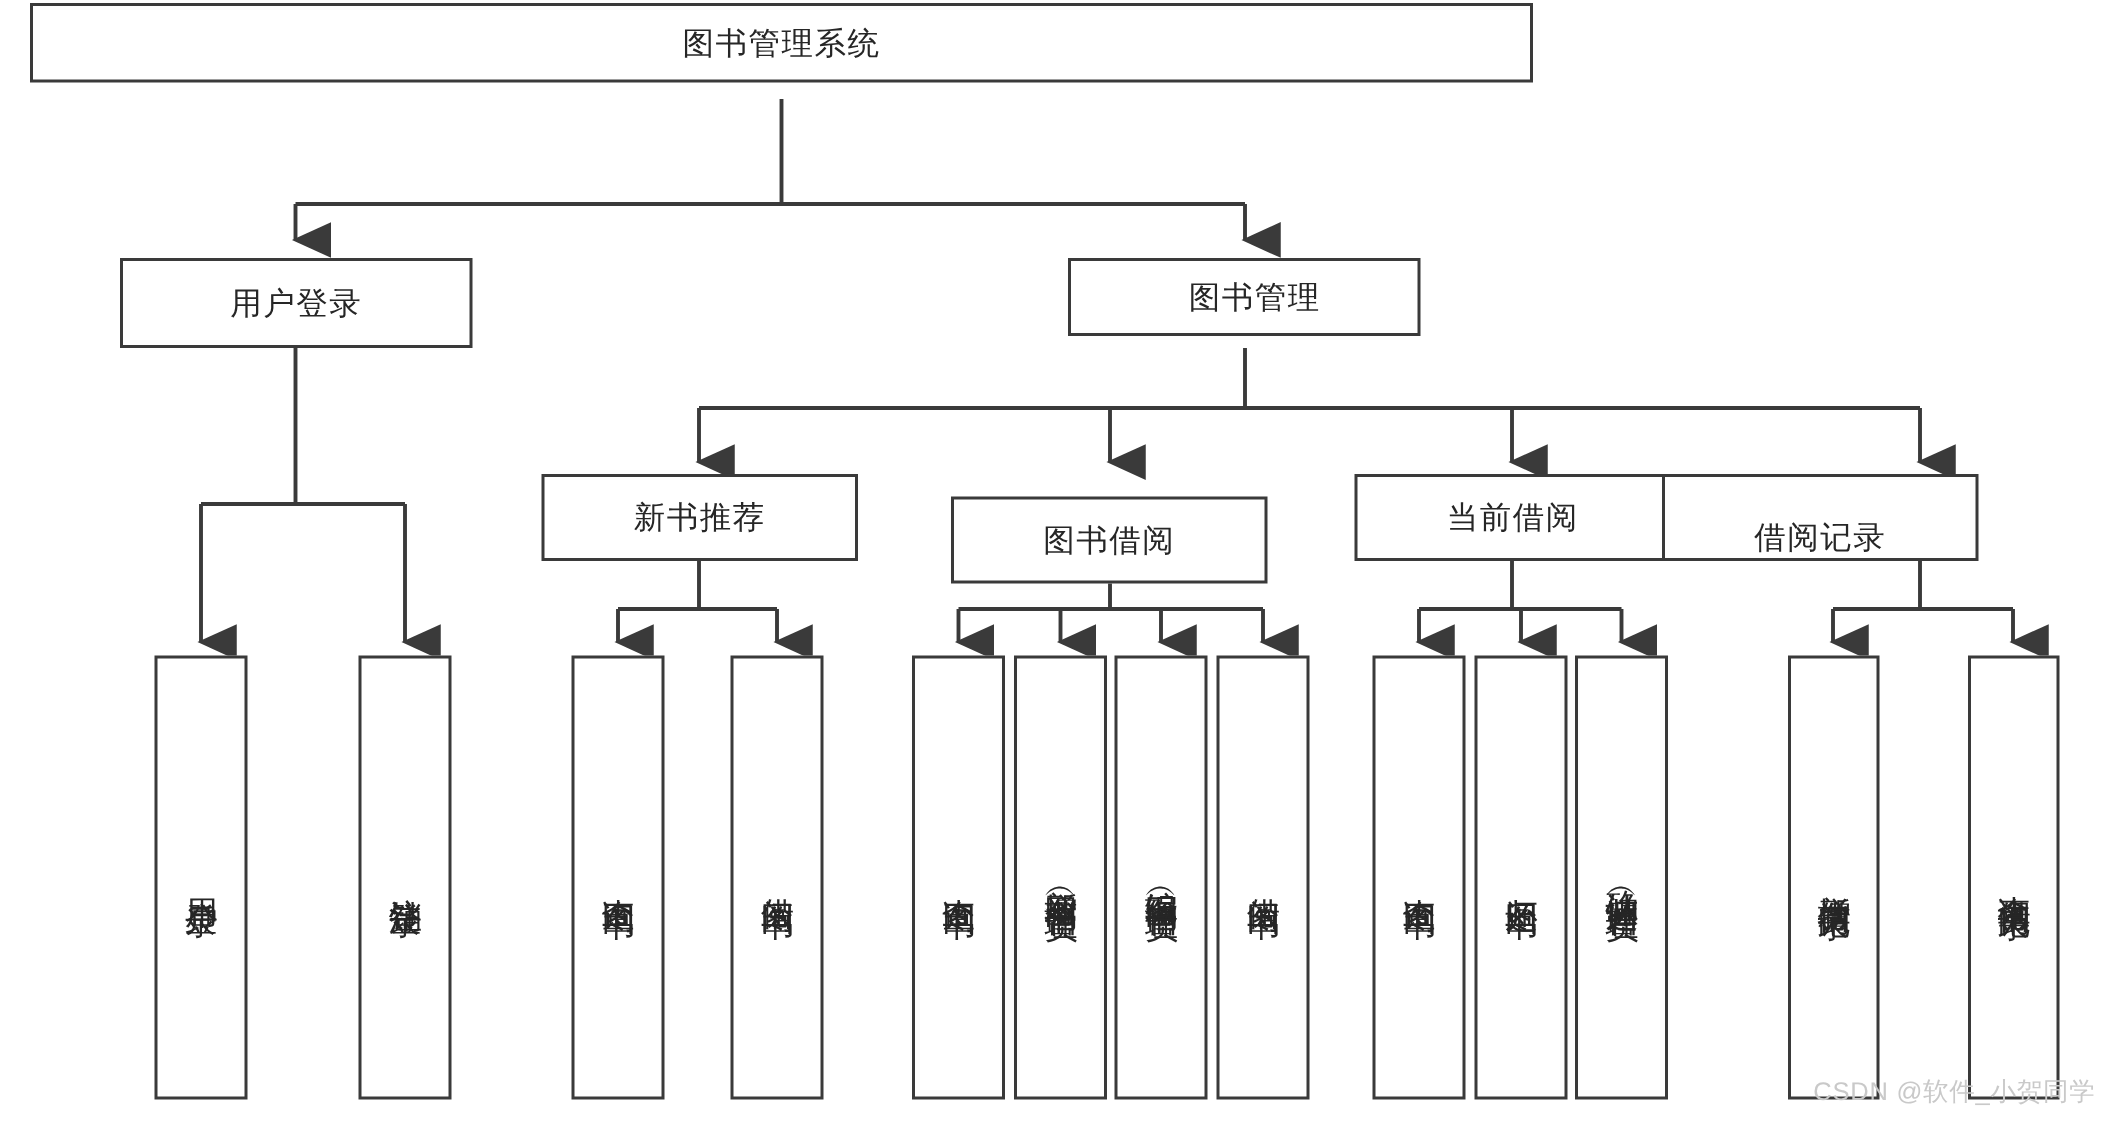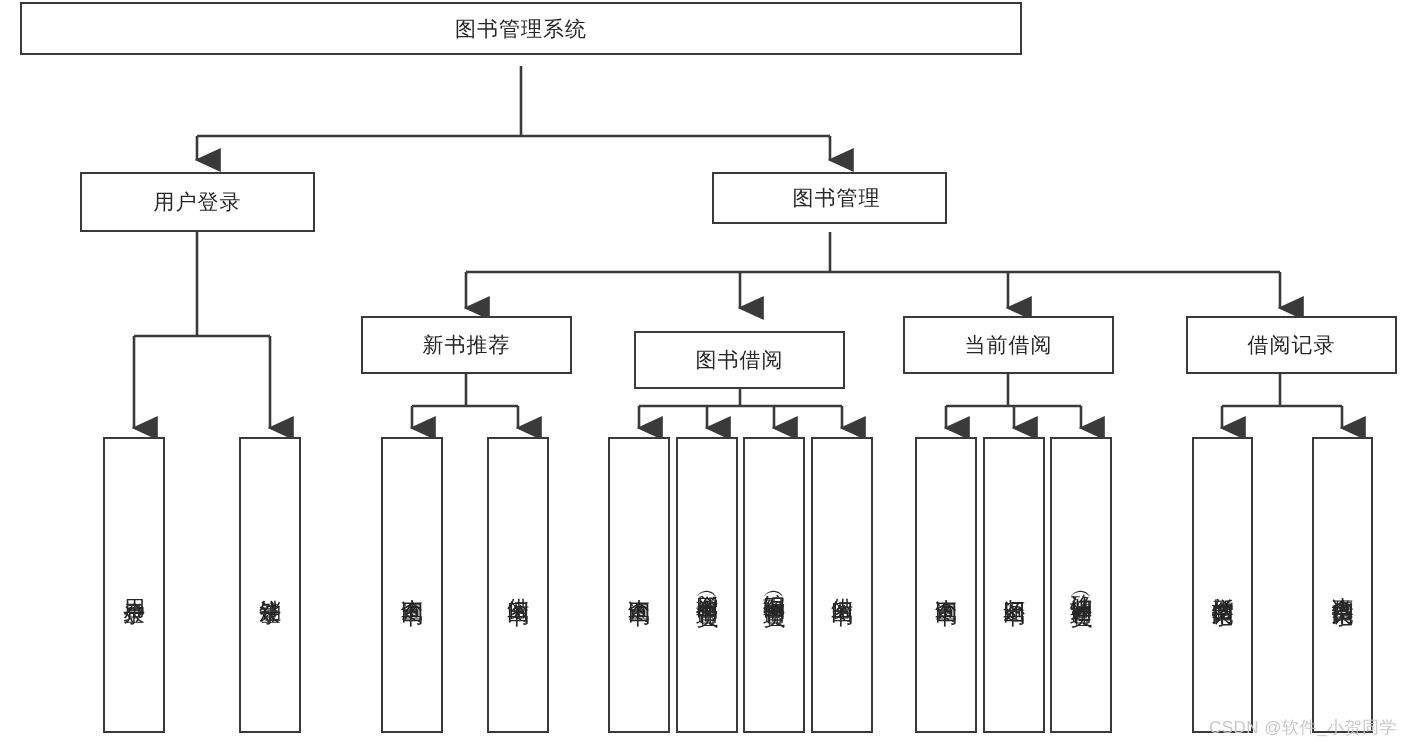"借阅记录" div.node { align-items: none -> flex-end; left: 1186px -> 1108px }
